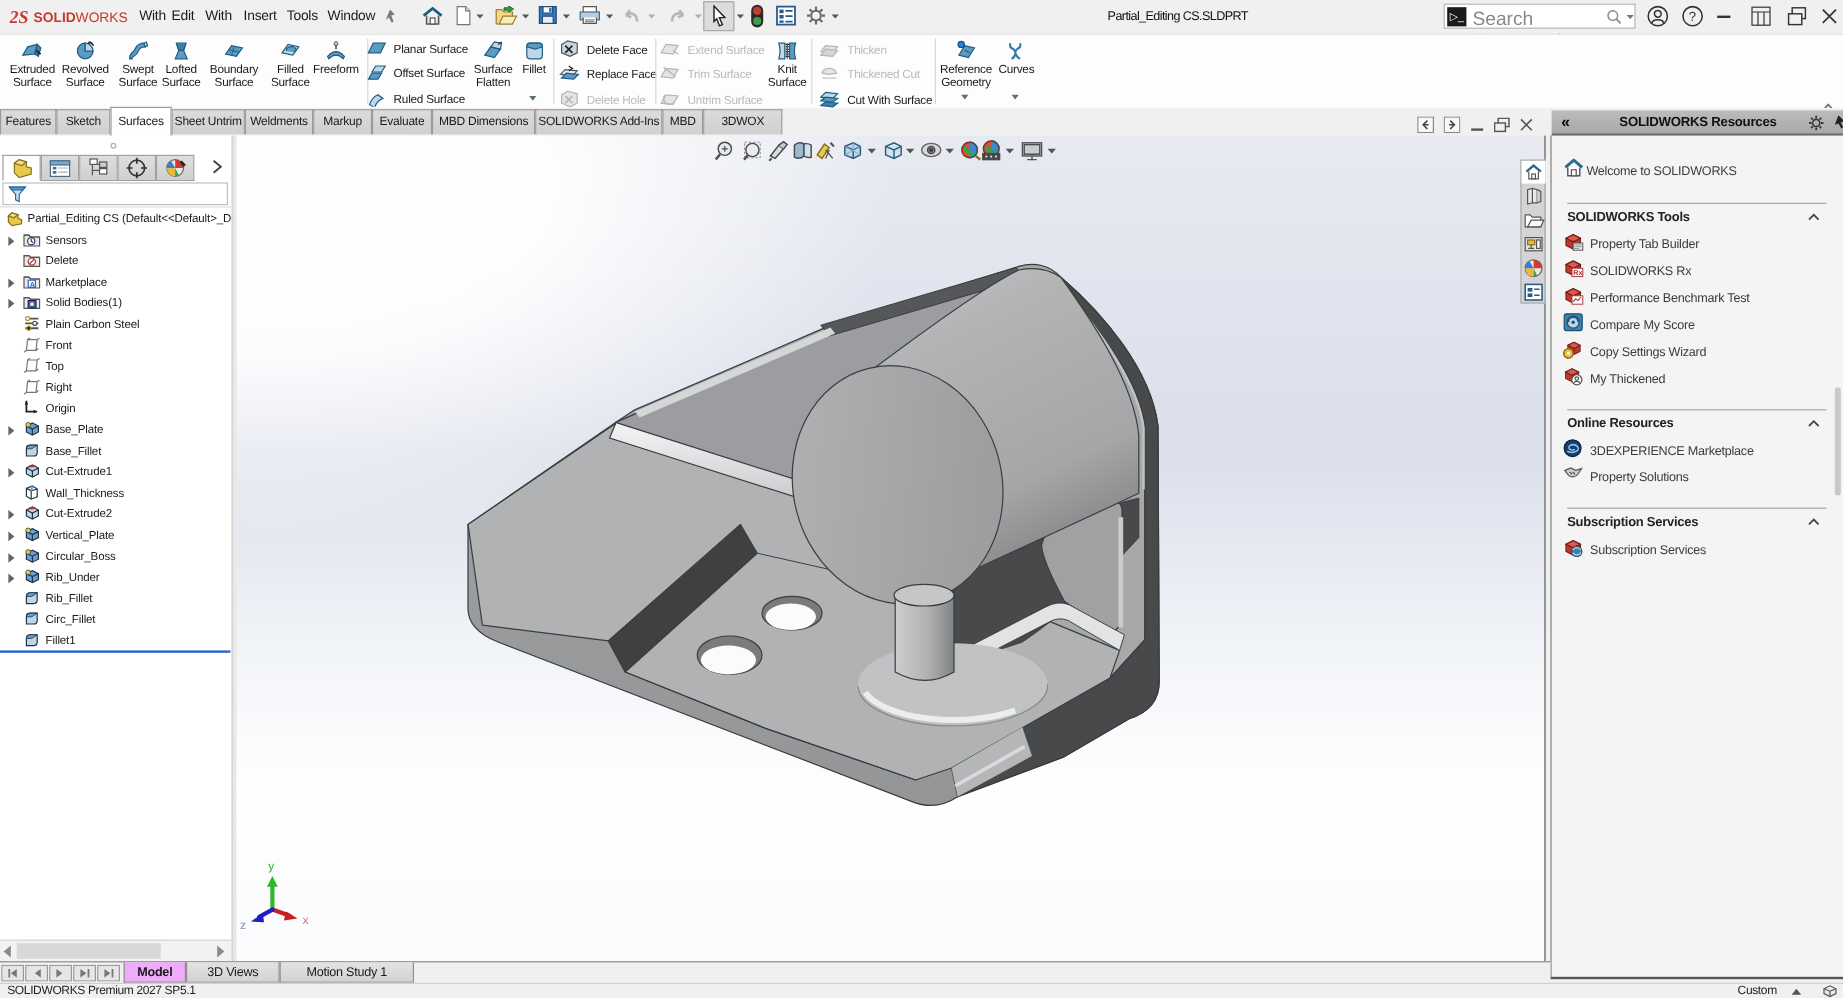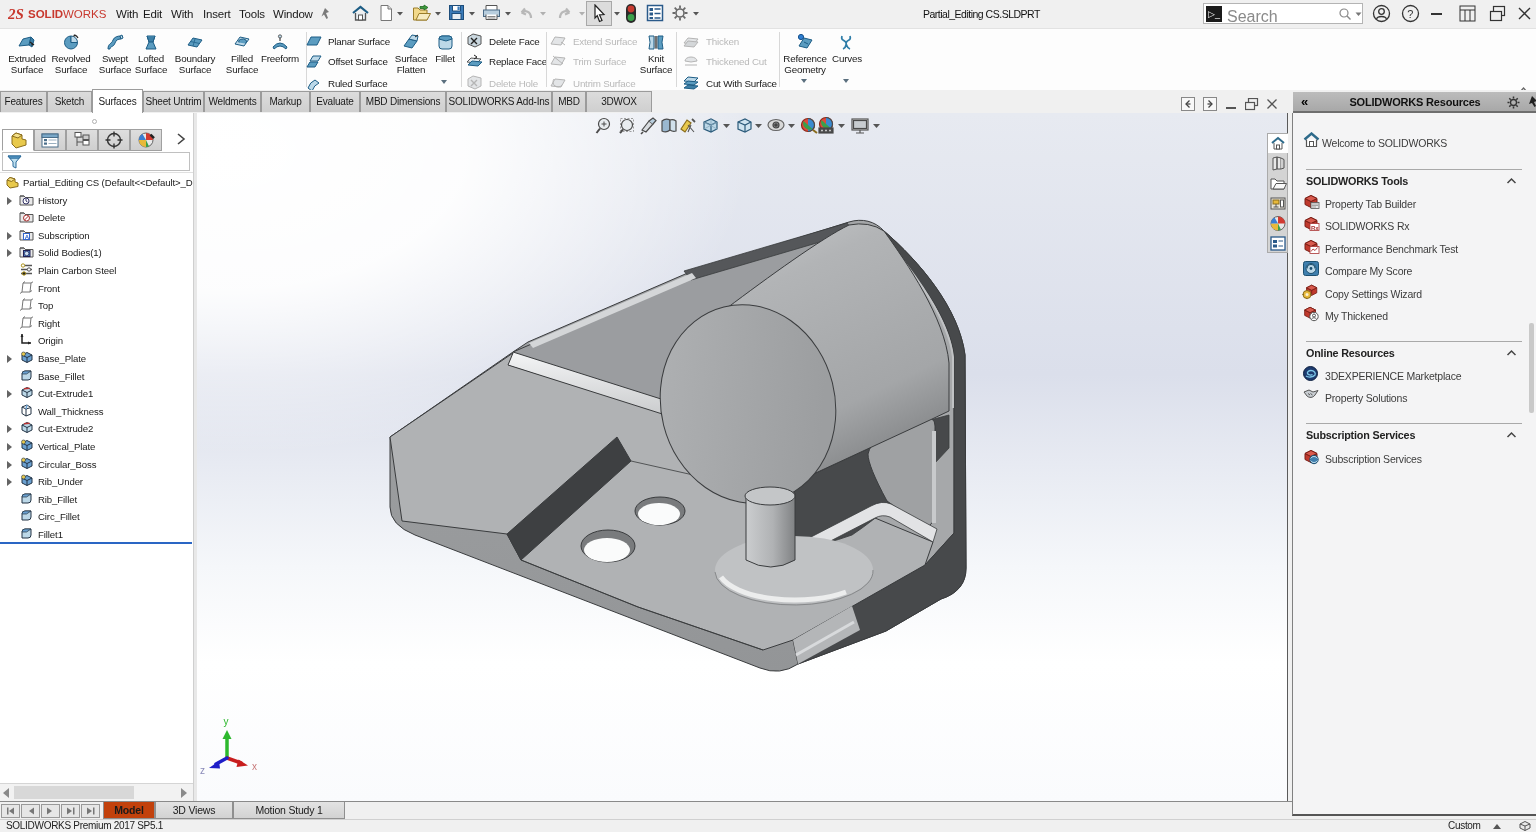"History" span.tx { text: History -> Sensors }
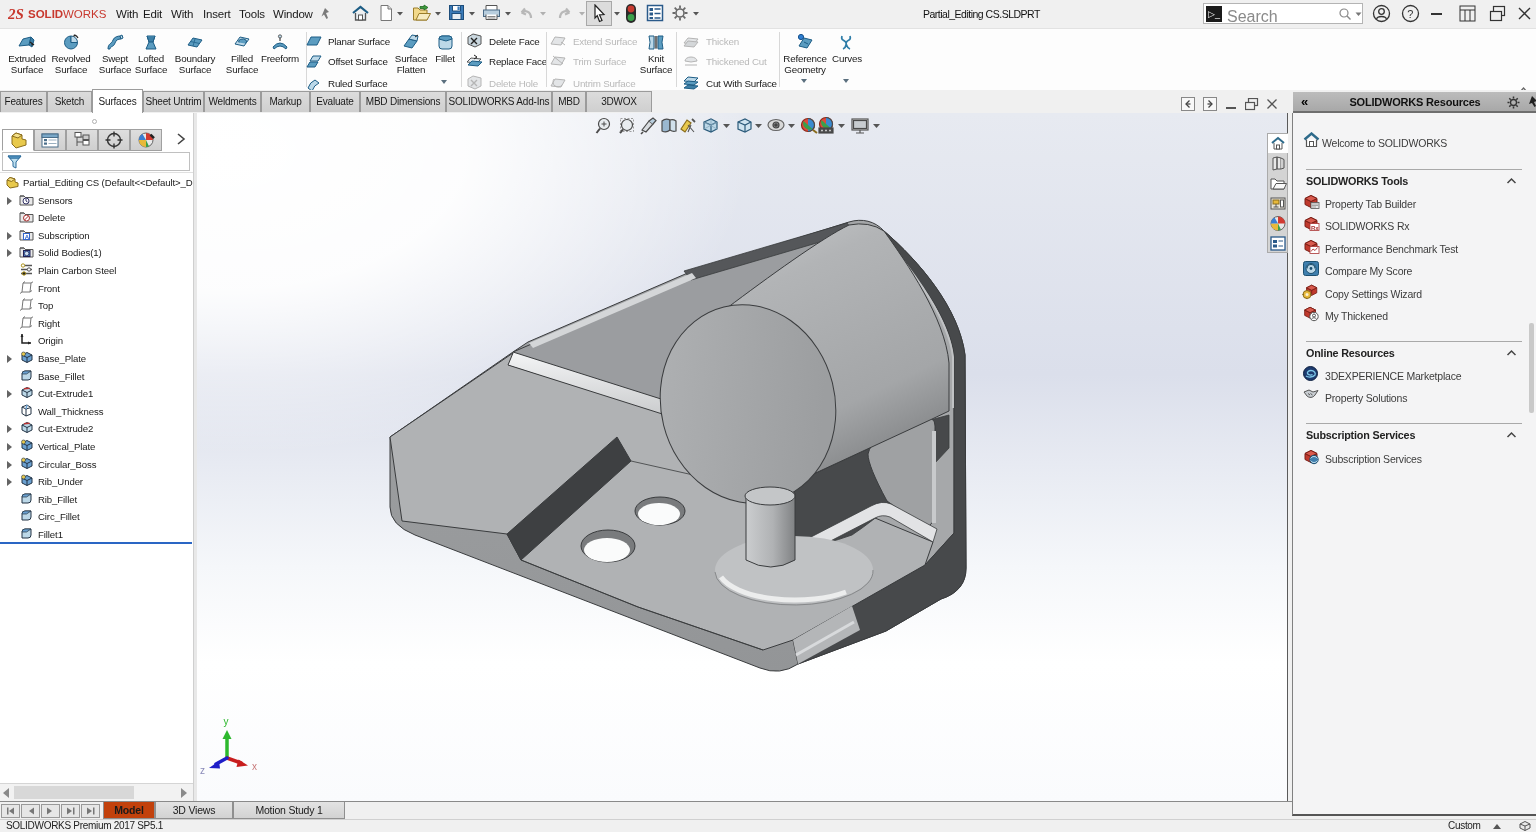"Subscription" span.tx { text: Subscription -> Marketplace }
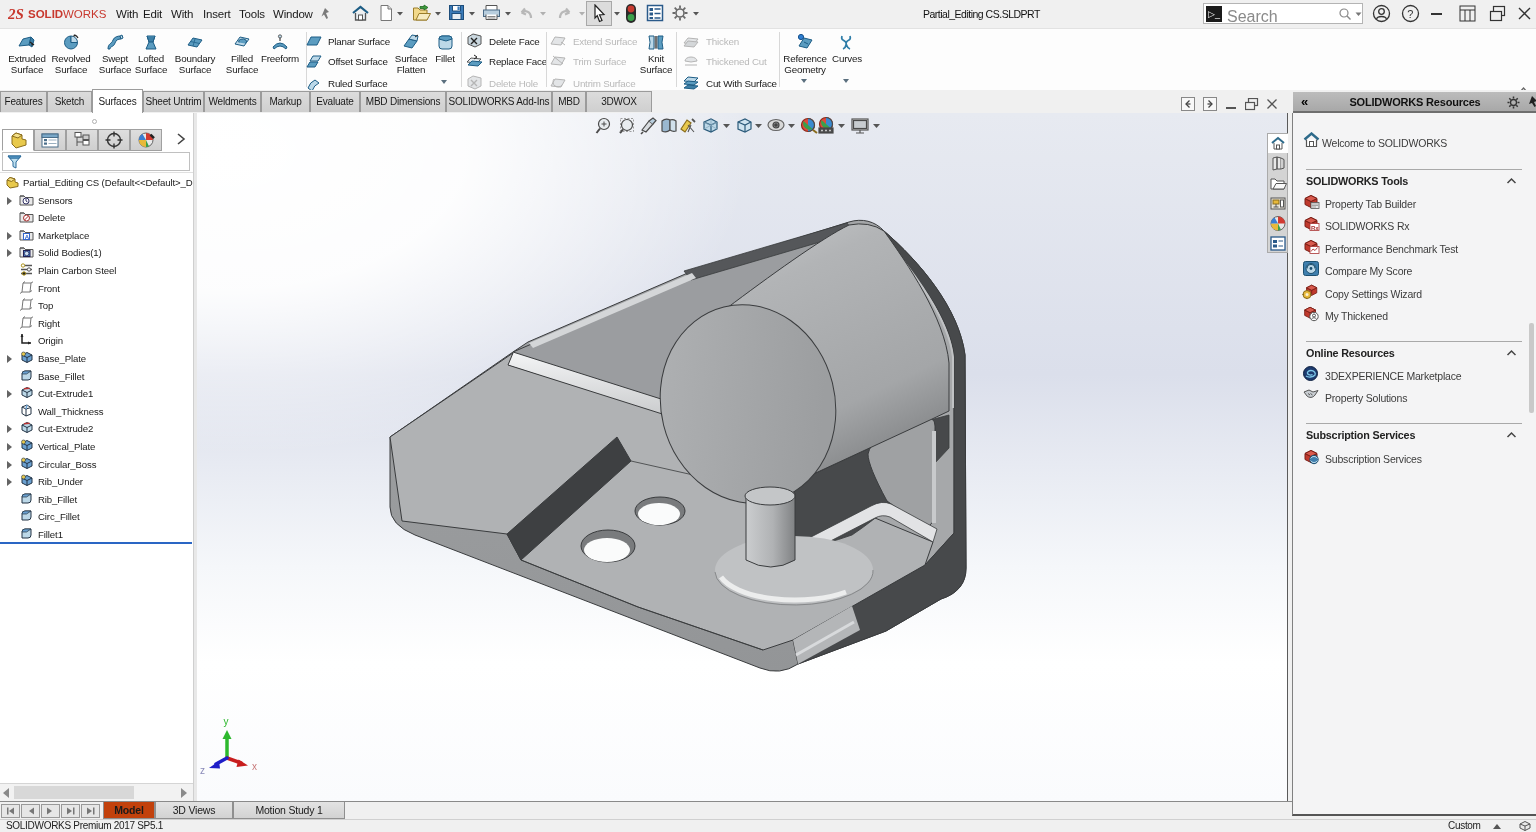"Model" .mtab.active { background: #c2410c -> #f0abfc }
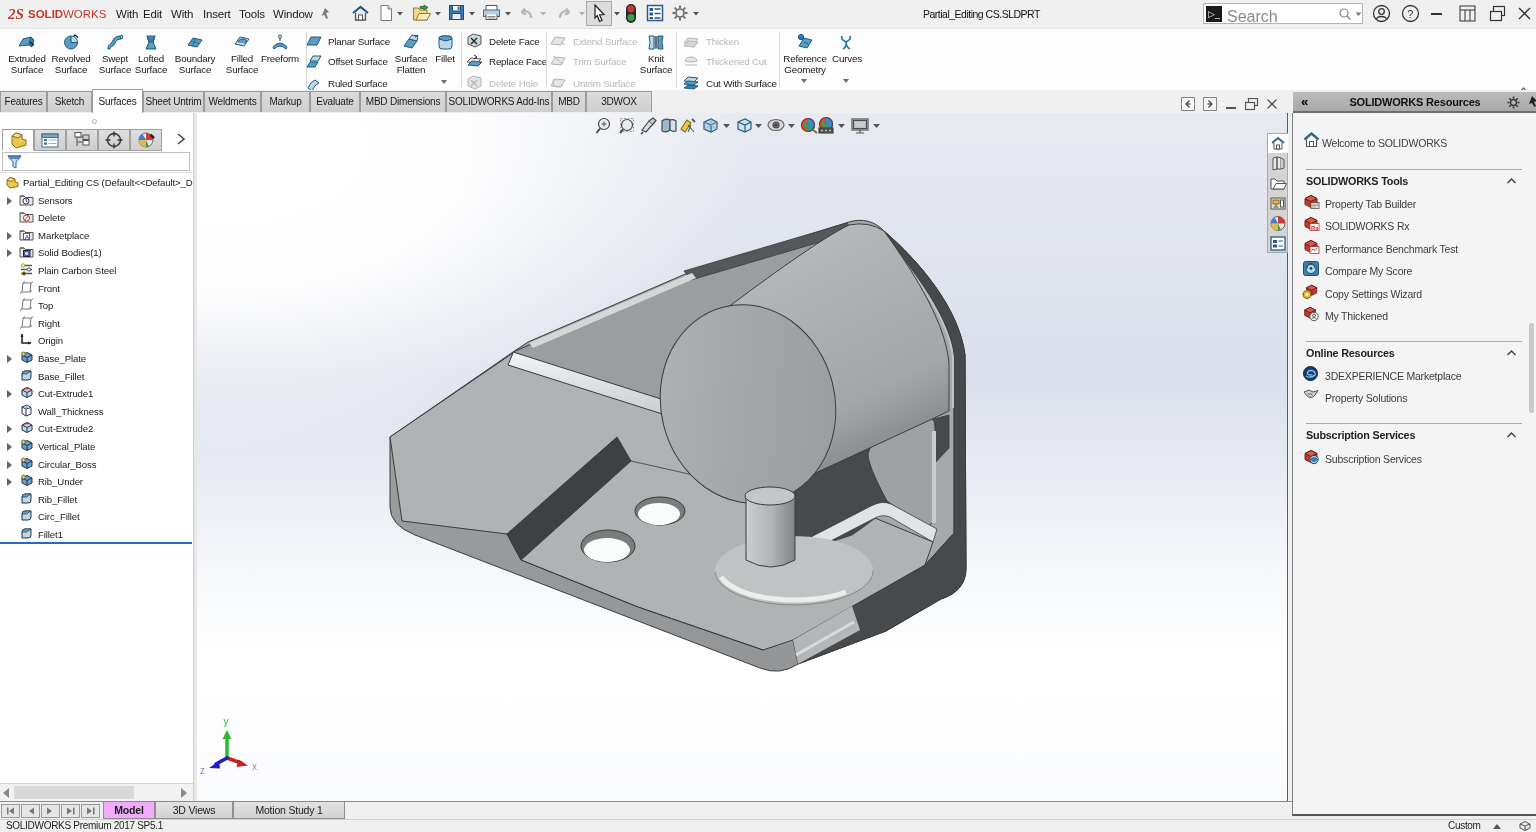"SOLIDWORKS Premium 2017 SP5.1" span { text: 2017 -> 2027 }
